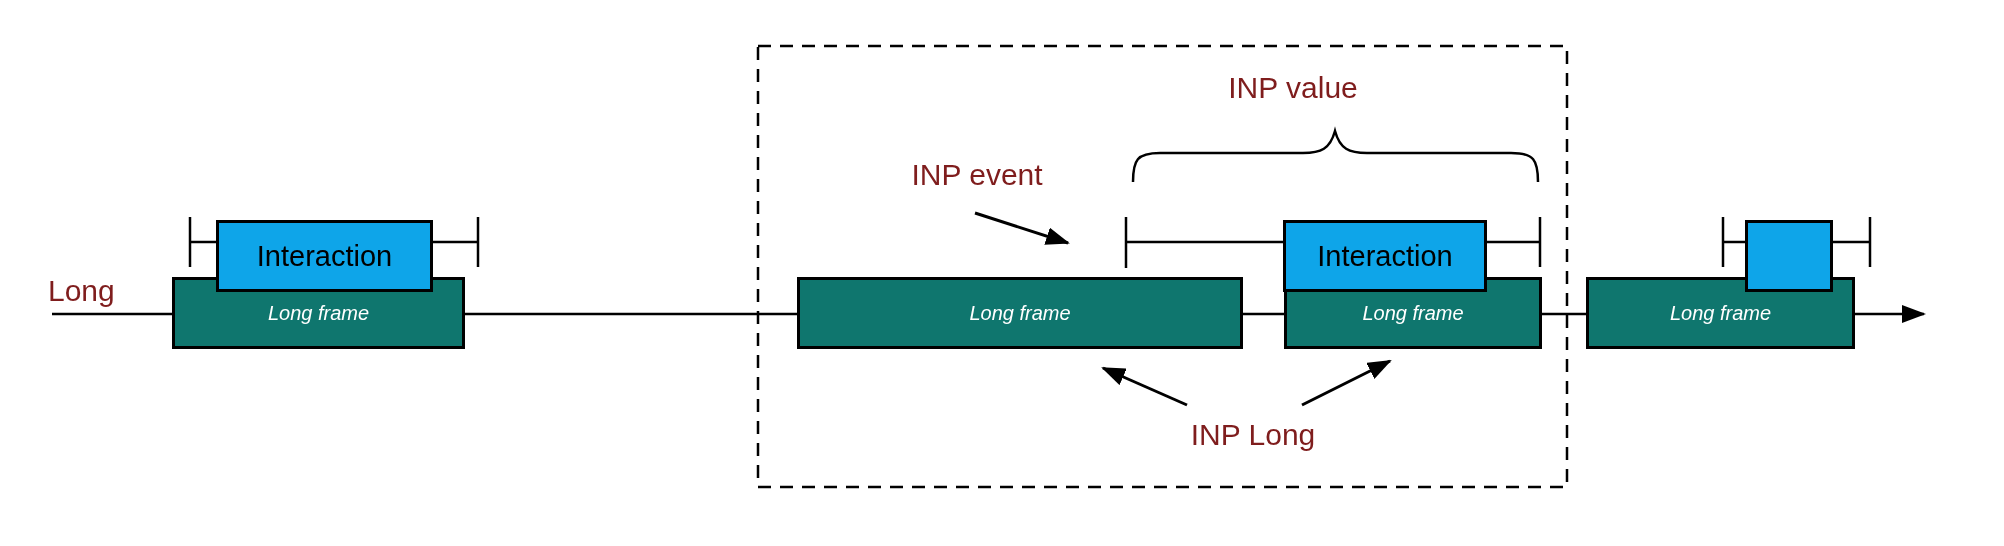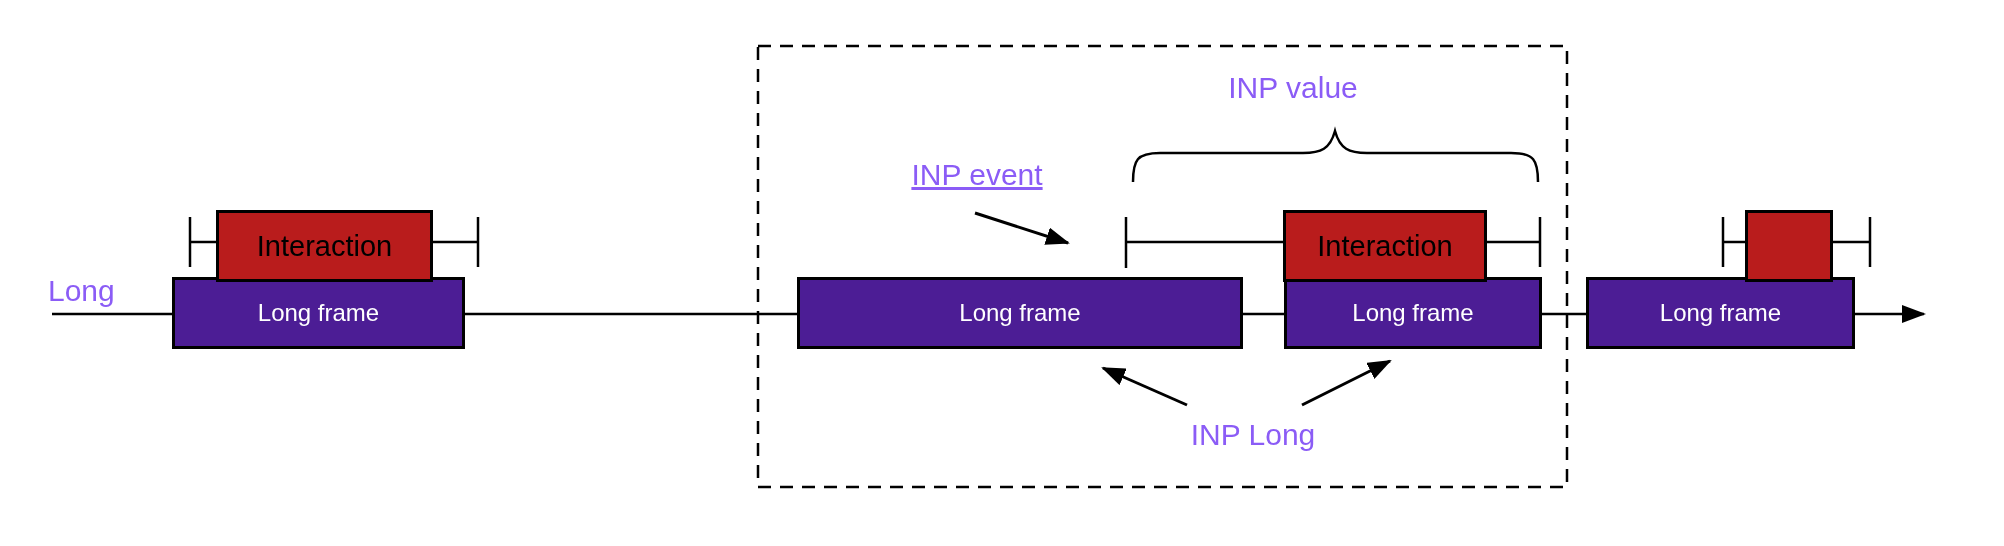"INP value" .lbl { color: #8b5cf6 -> #7f1d1d }
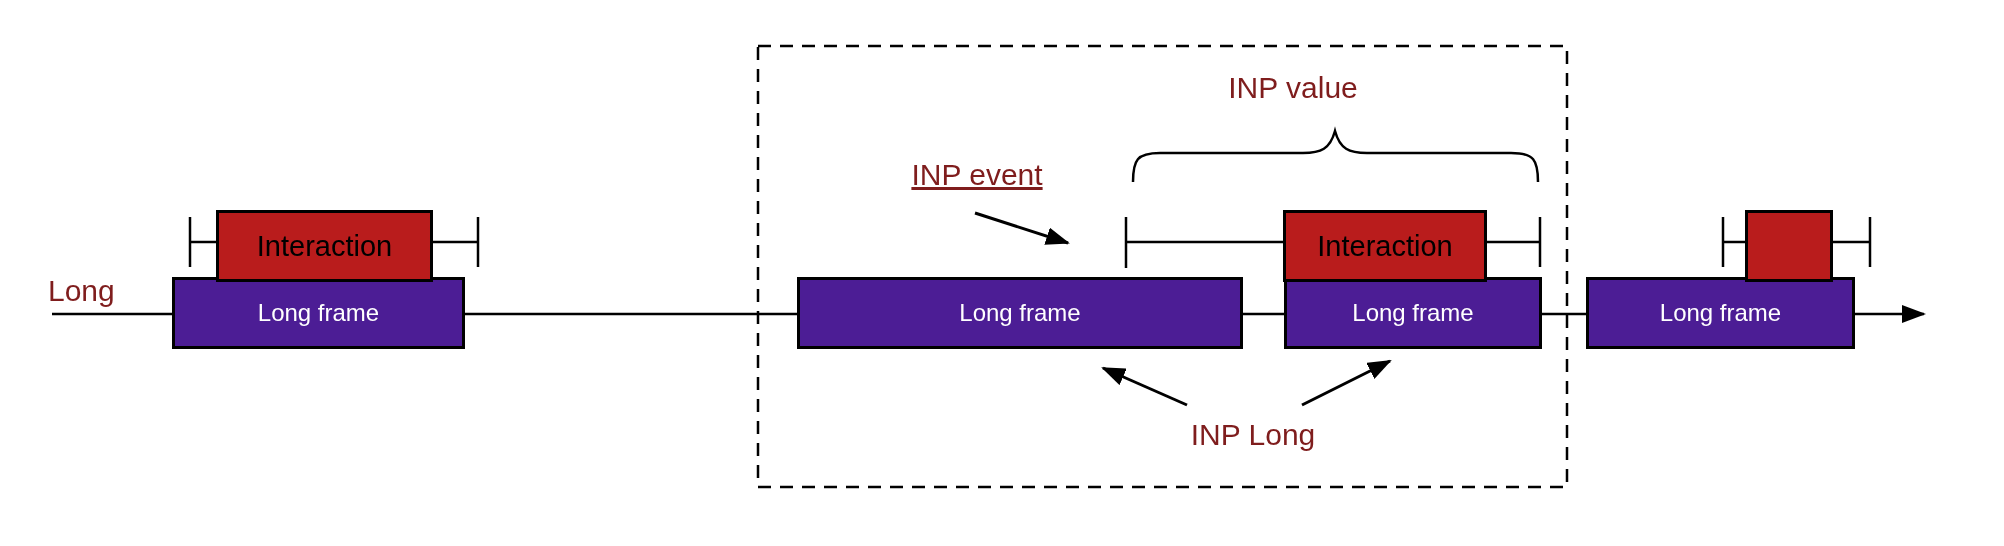"INP event" div.lbl { text-decoration: underline -> none }
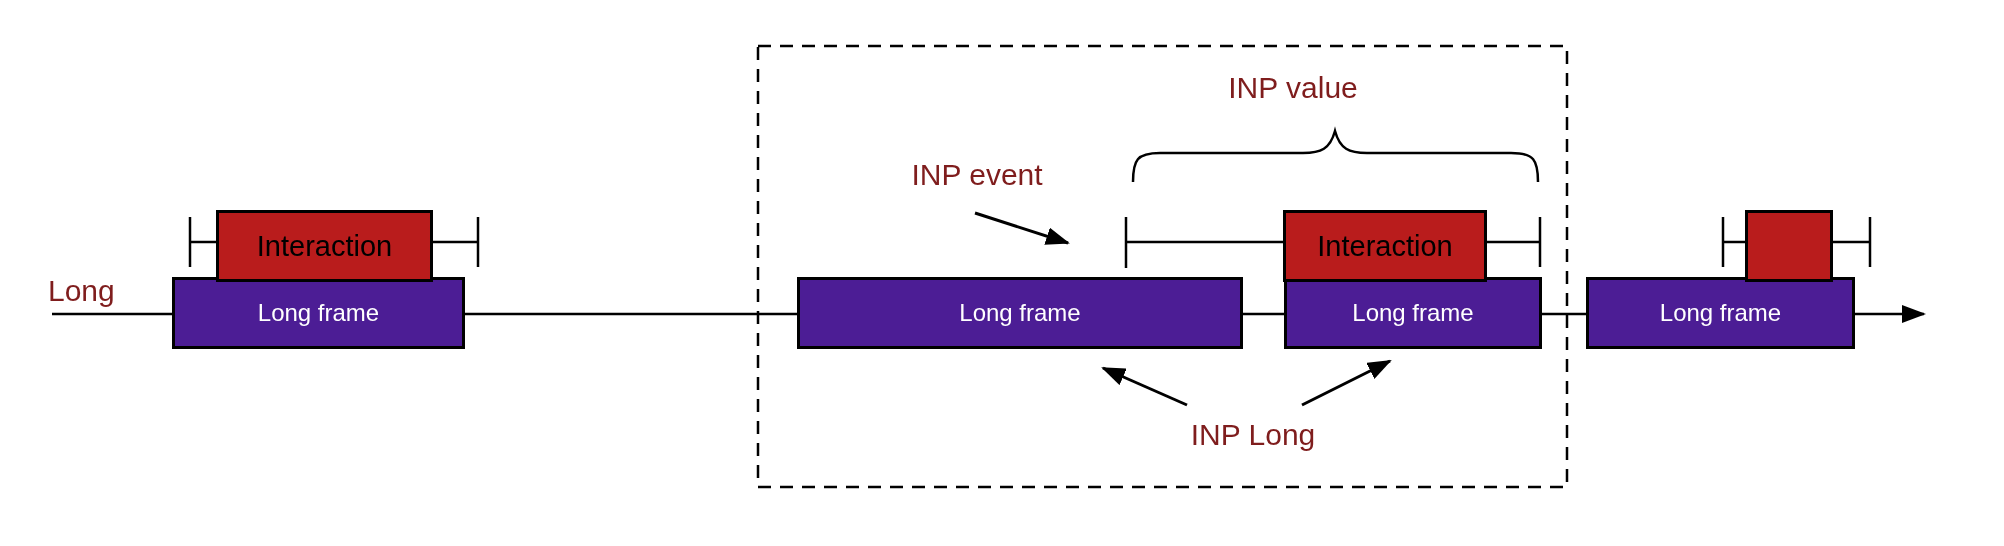"Interaction" .interaction { background: #b91c1c -> #0ea5e9; top: 210px -> 220px }
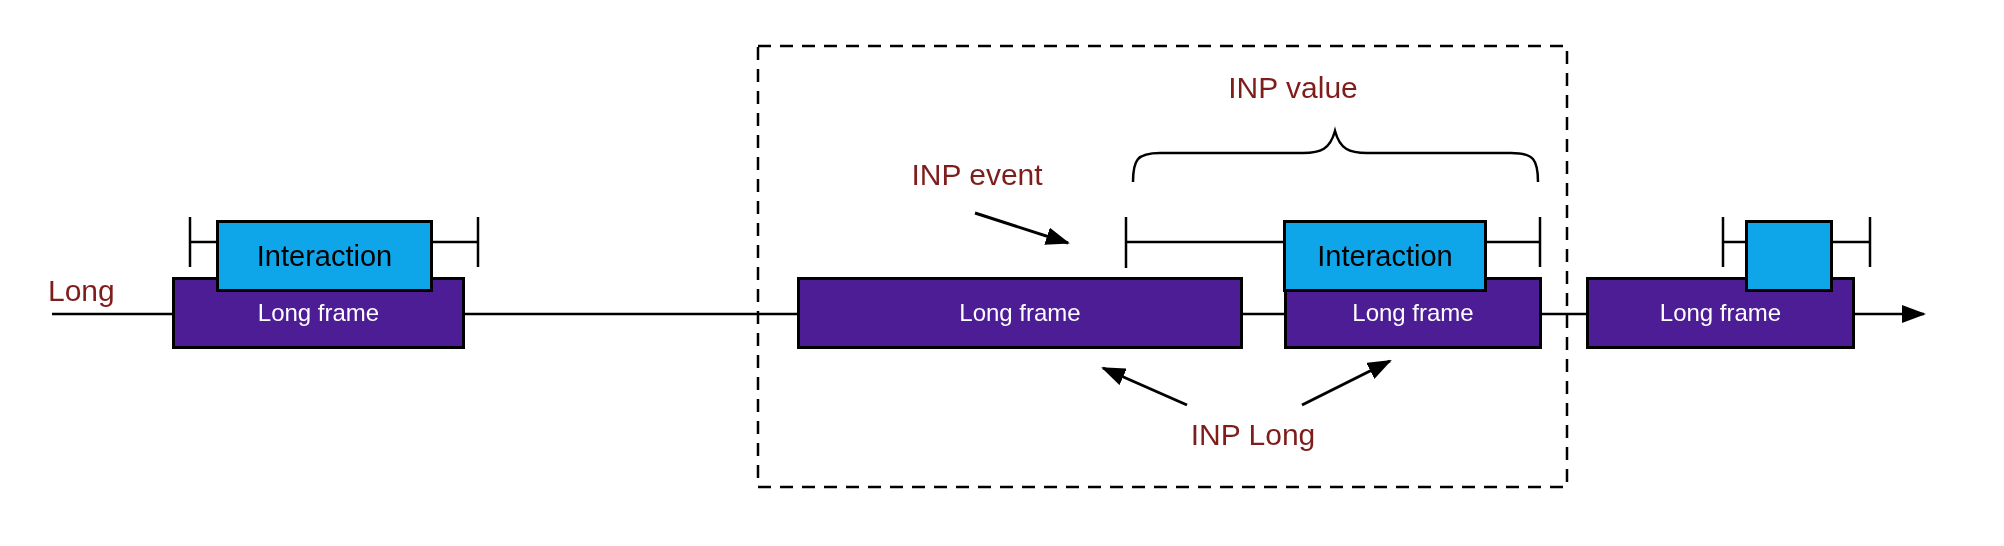"Long frame" .long-frame { background: #4c1d95 -> #0f766e; font-size: 24px -> 20px; font-style: none -> italic }
